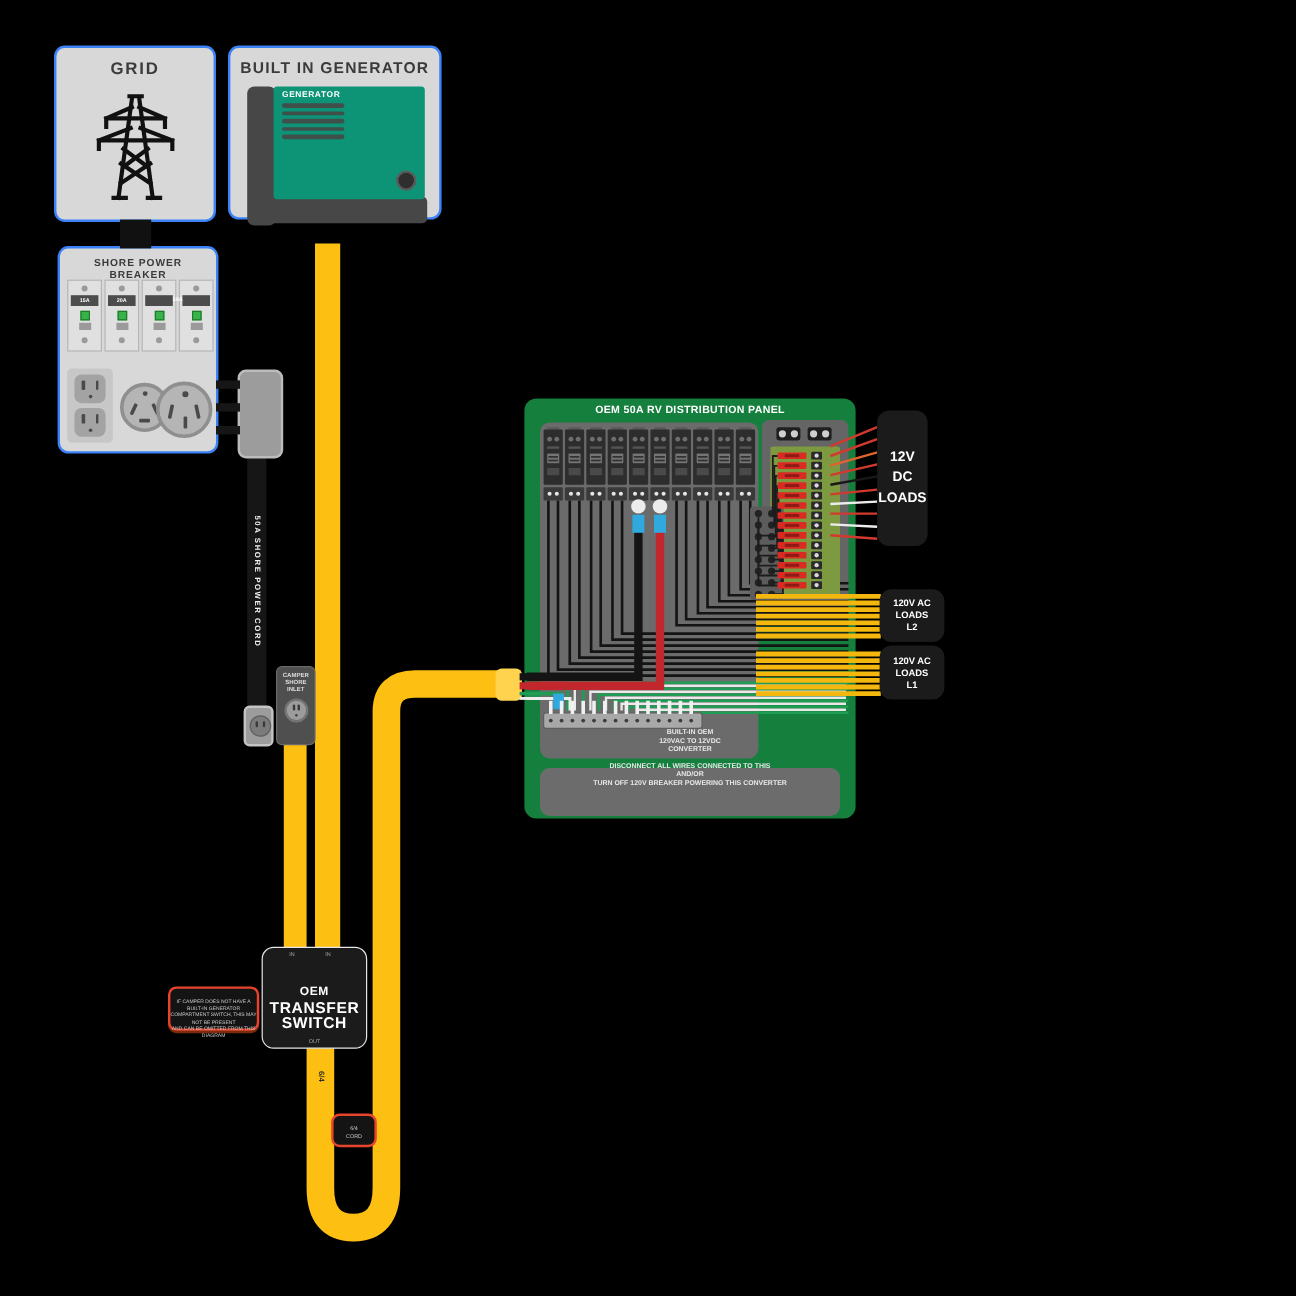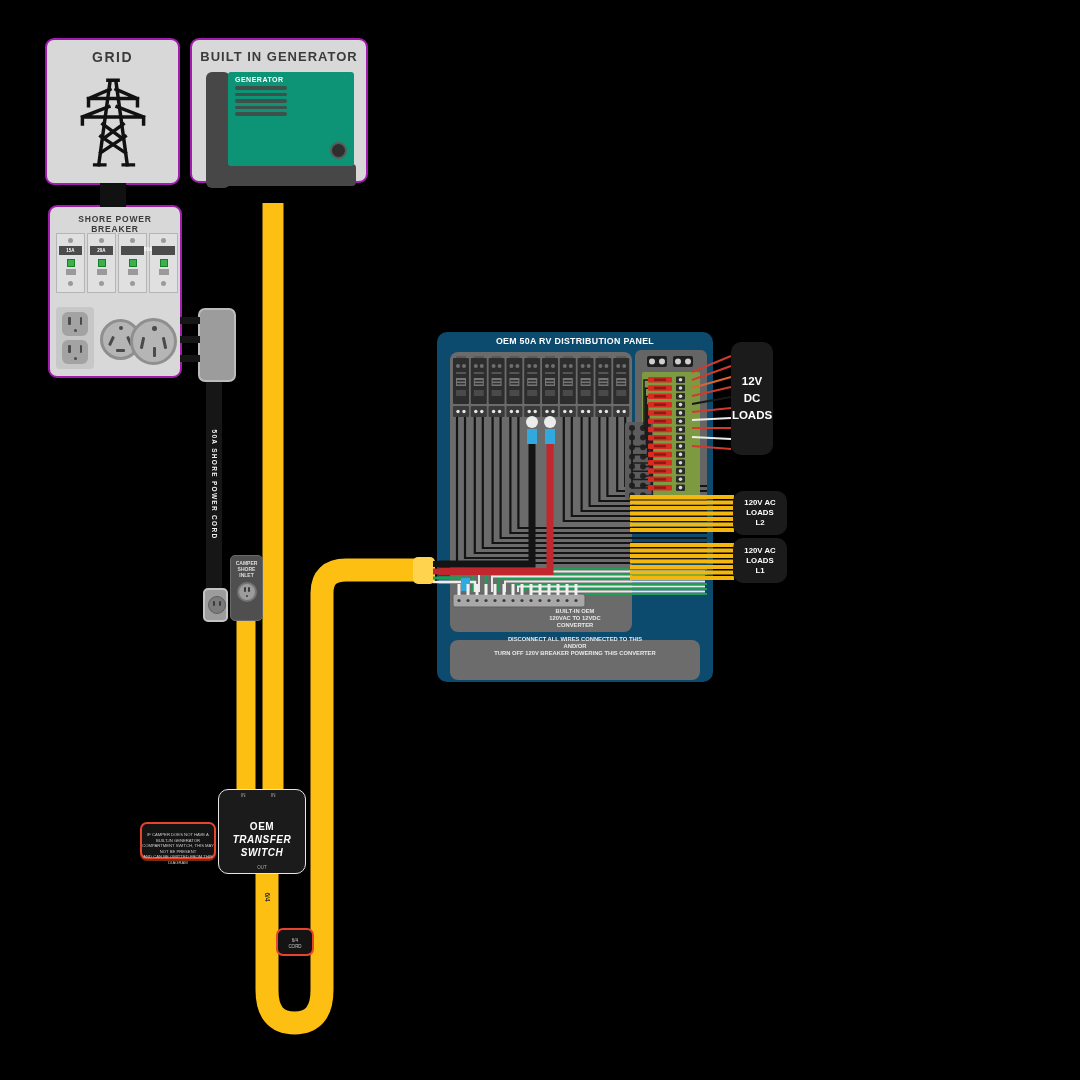"GRID" .lightbox { border: 2px solid #a21caf -> 2px solid #3b82f6 }
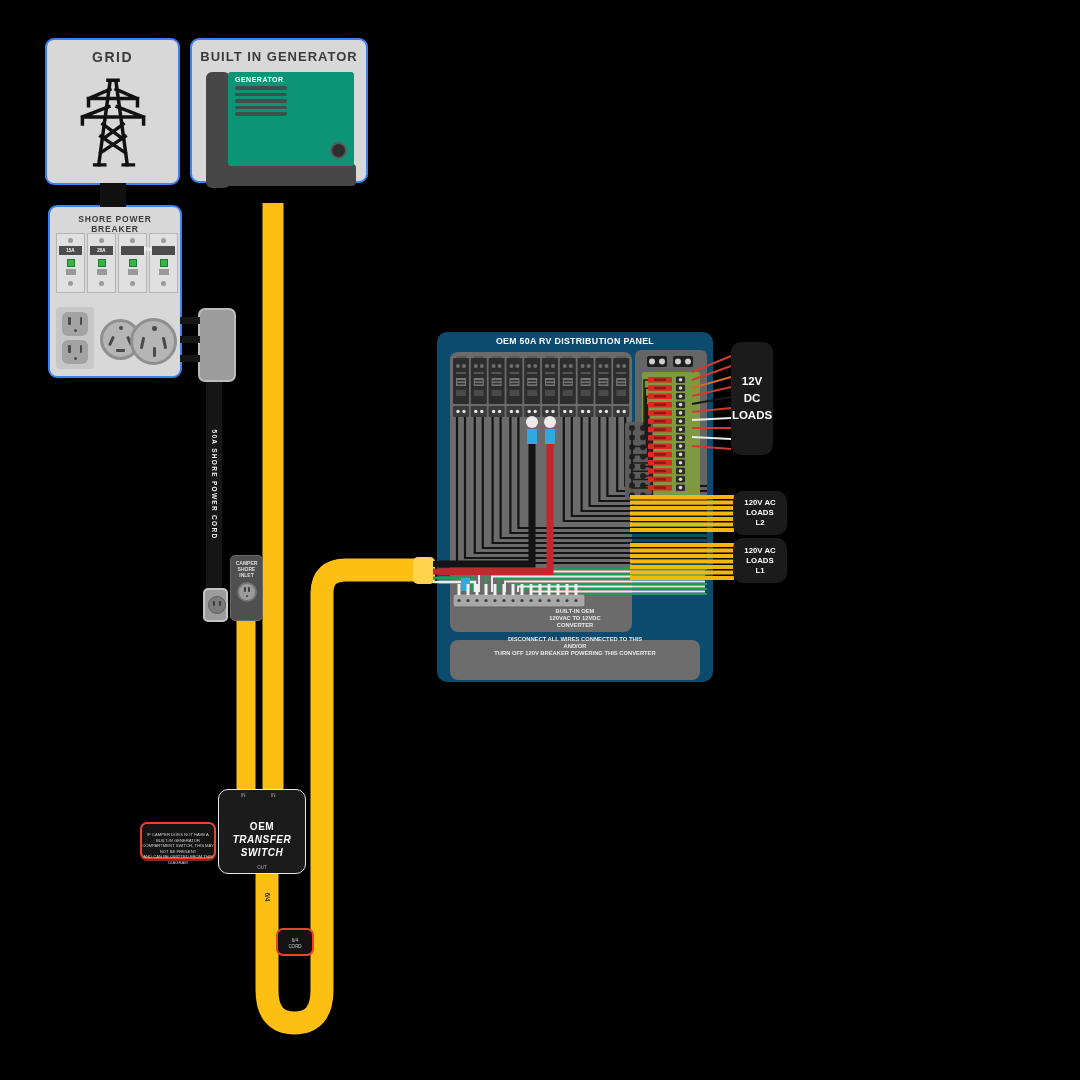"OEM 50A RV DISTRIBUTION PANEL" div.abs { background: #0c4a6e -> #15803d }
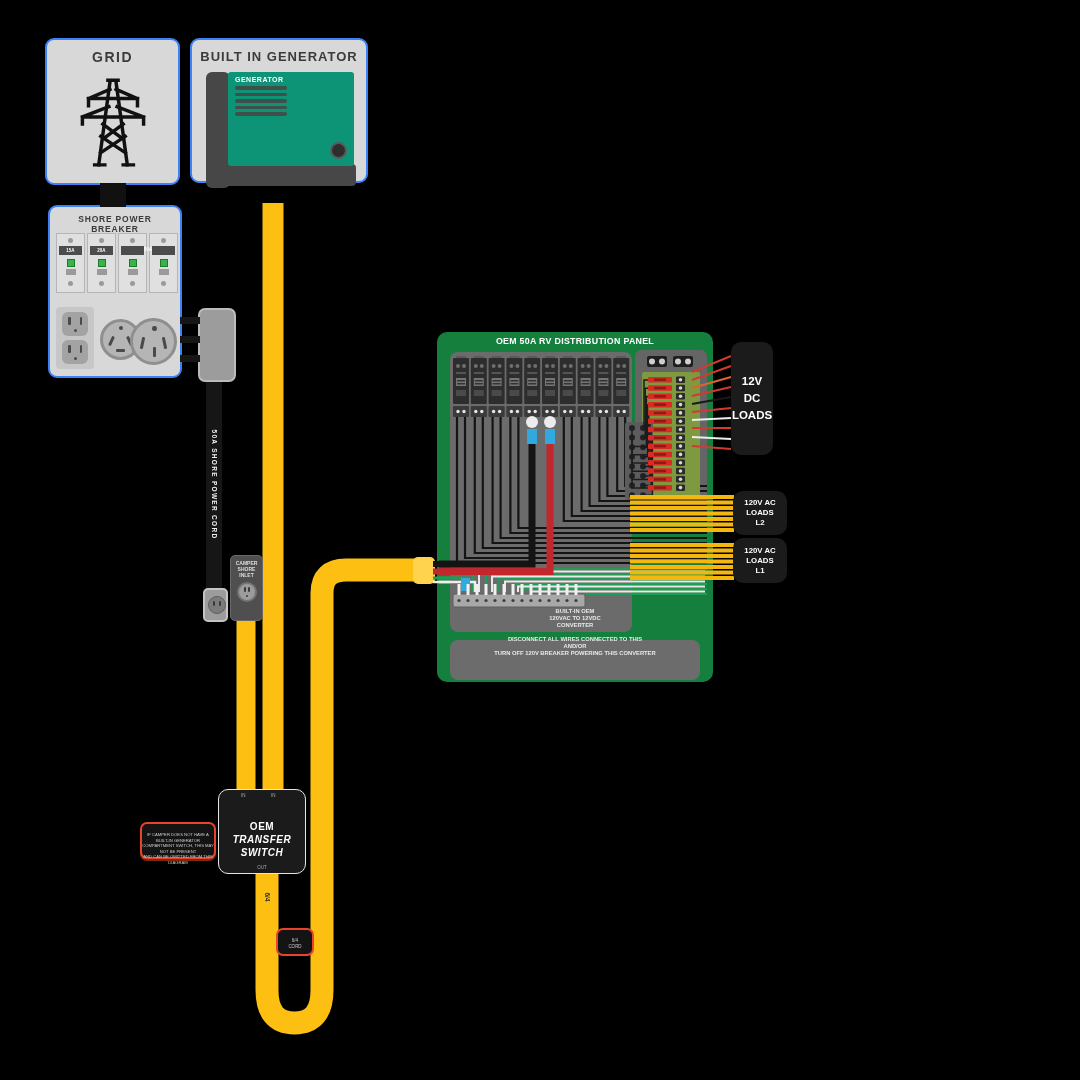"TRANSFER SWITCH" div { font-size: 10px -> 13px; font-style: italic -> none }
